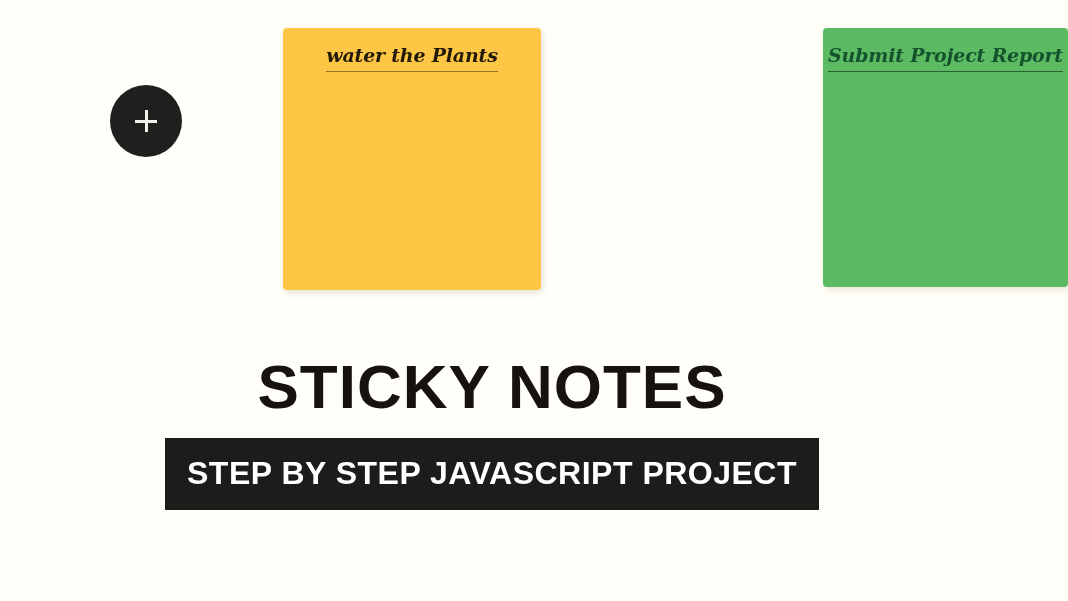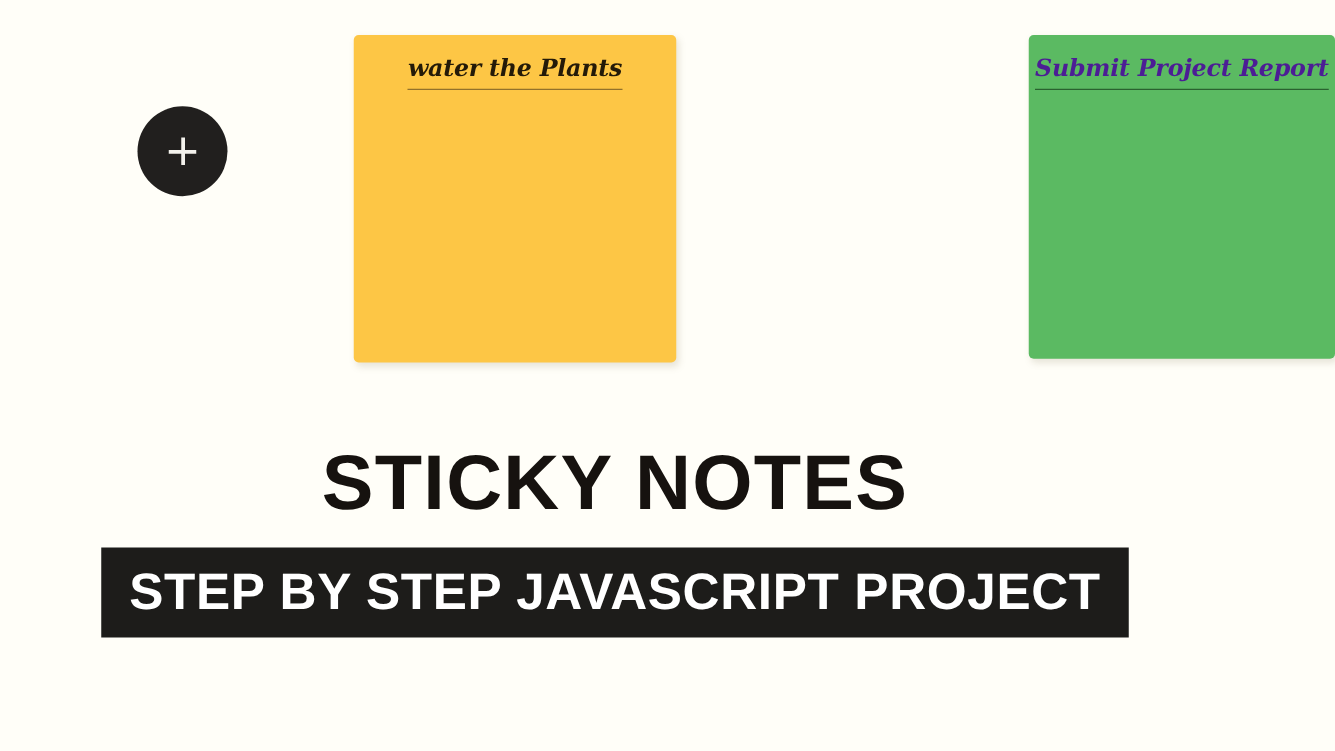"Submit Project Report" .note-3 .note-text { color: #4c1d95 -> #14532d }
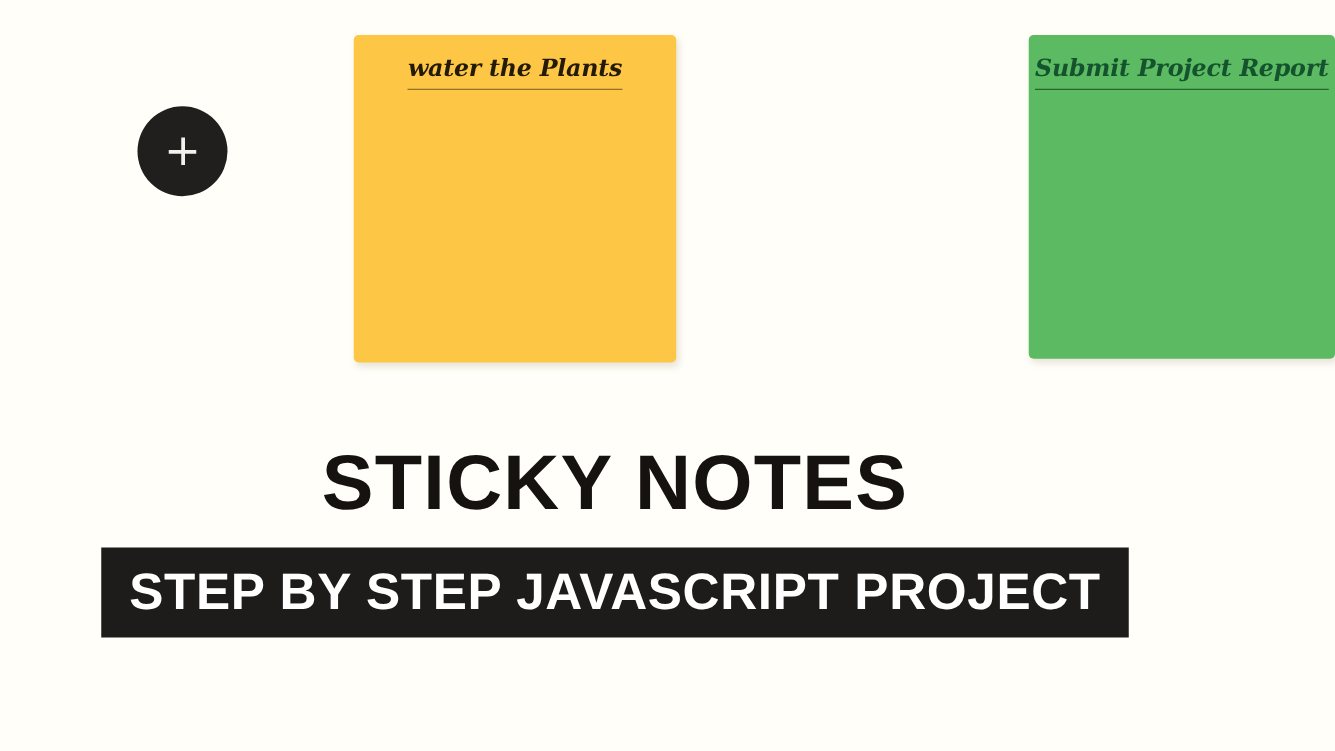"STEP BY STEP JAVASCRIPT PROJECT" .subtitle-banner { font-size: 41px -> 32px }
